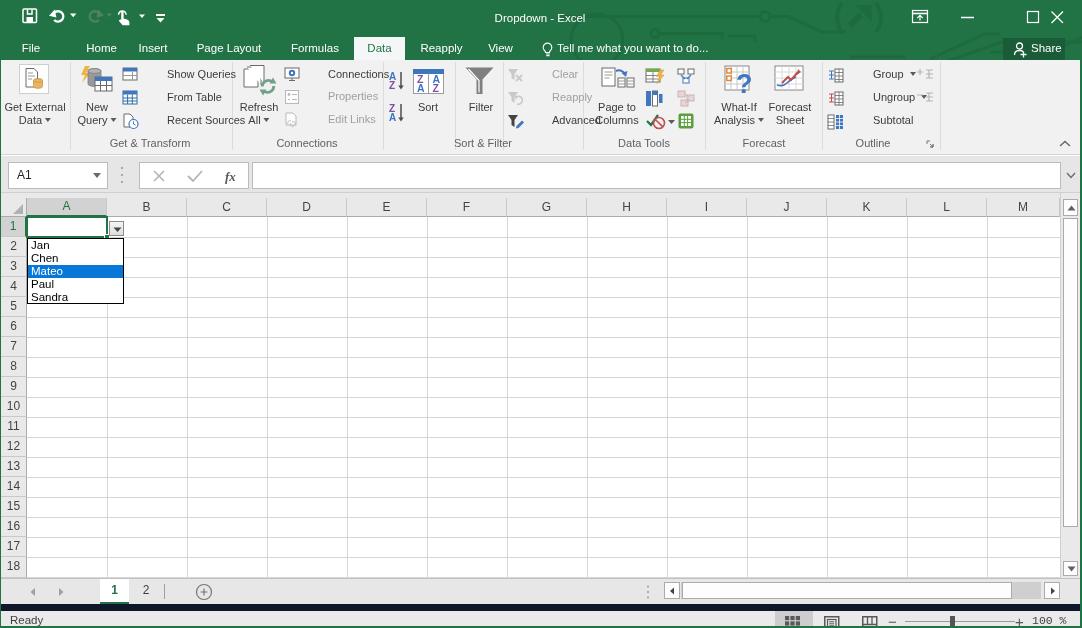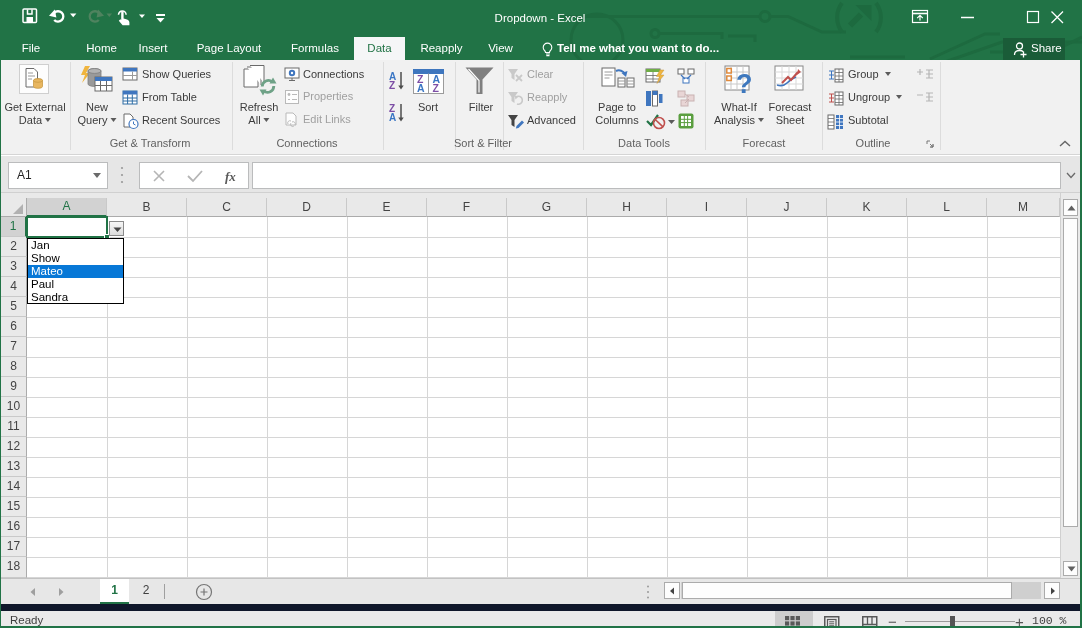"Tell me what you want" div.tab { font-weight: bold -> none }
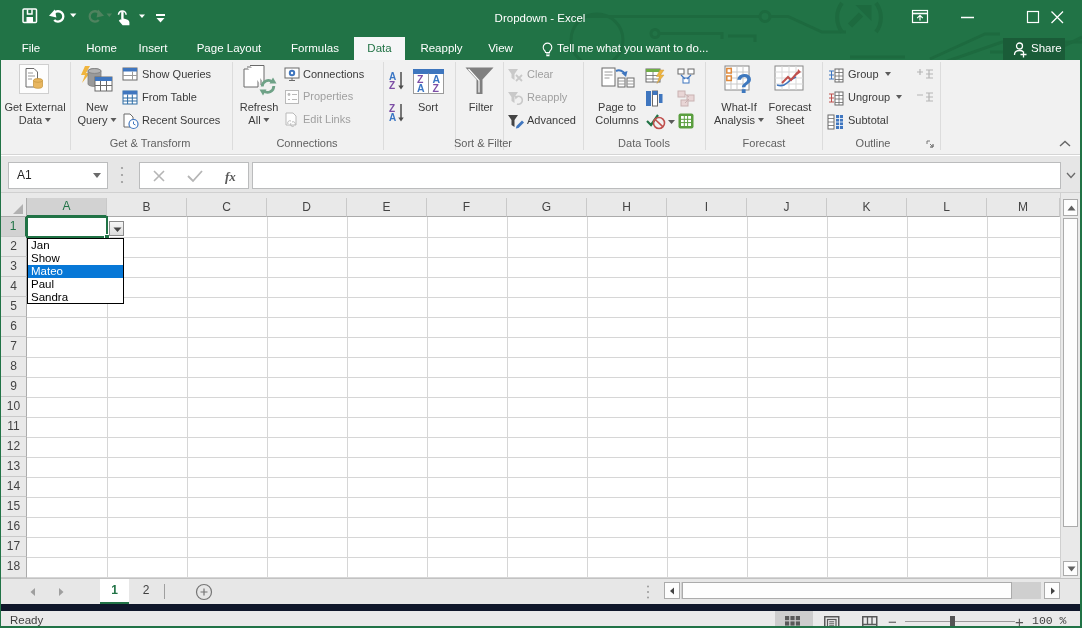"Show Queries" .rtext { margin-left: none -> 25px }
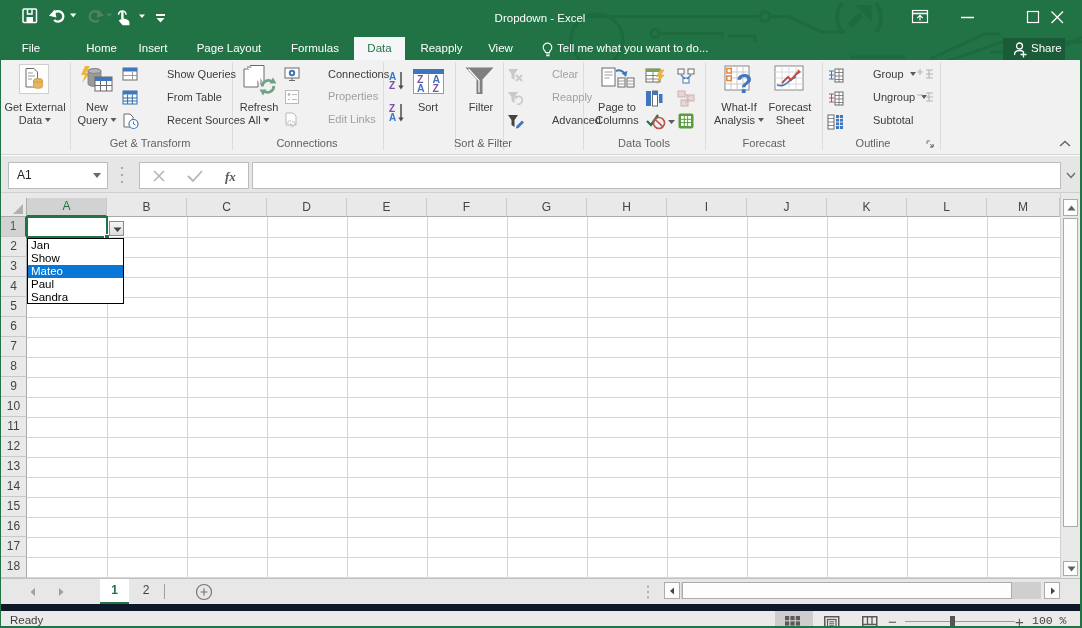"Show" div { text: Show -> Chen }
